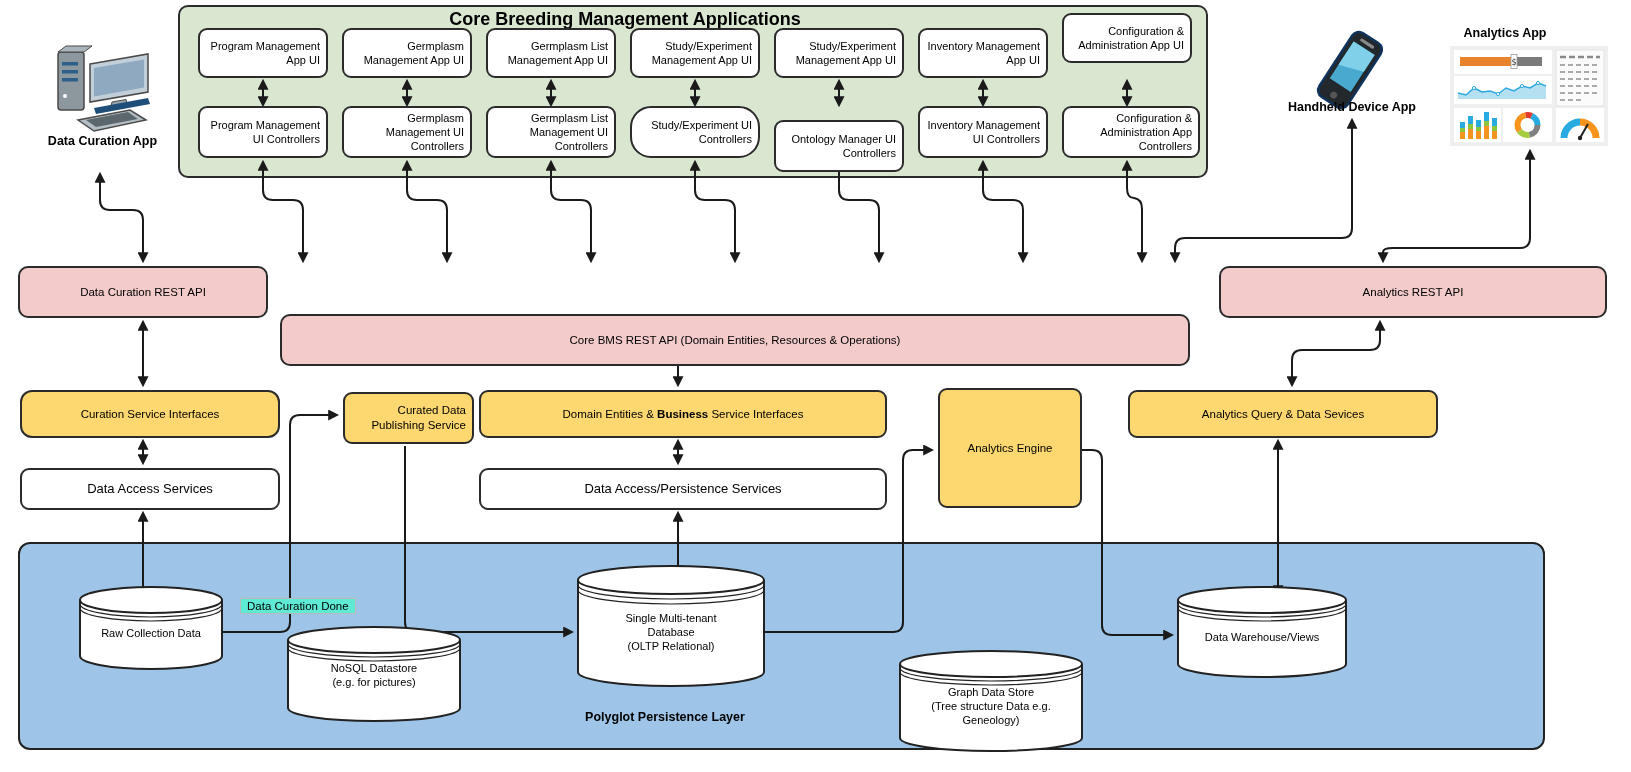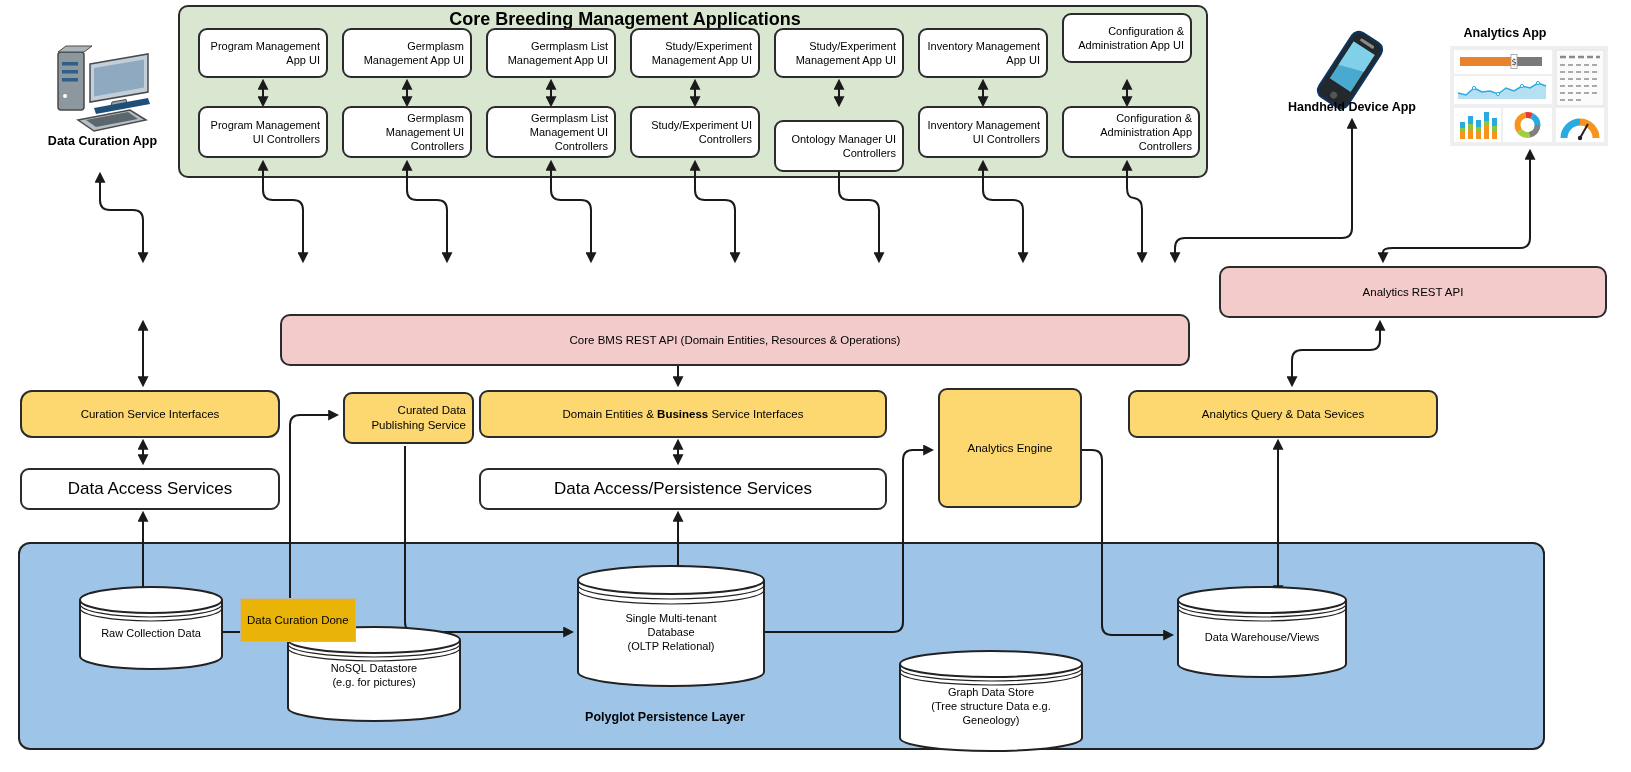"Study/Experiment UI Controllers" div.node { border-radius: none -> 21px }
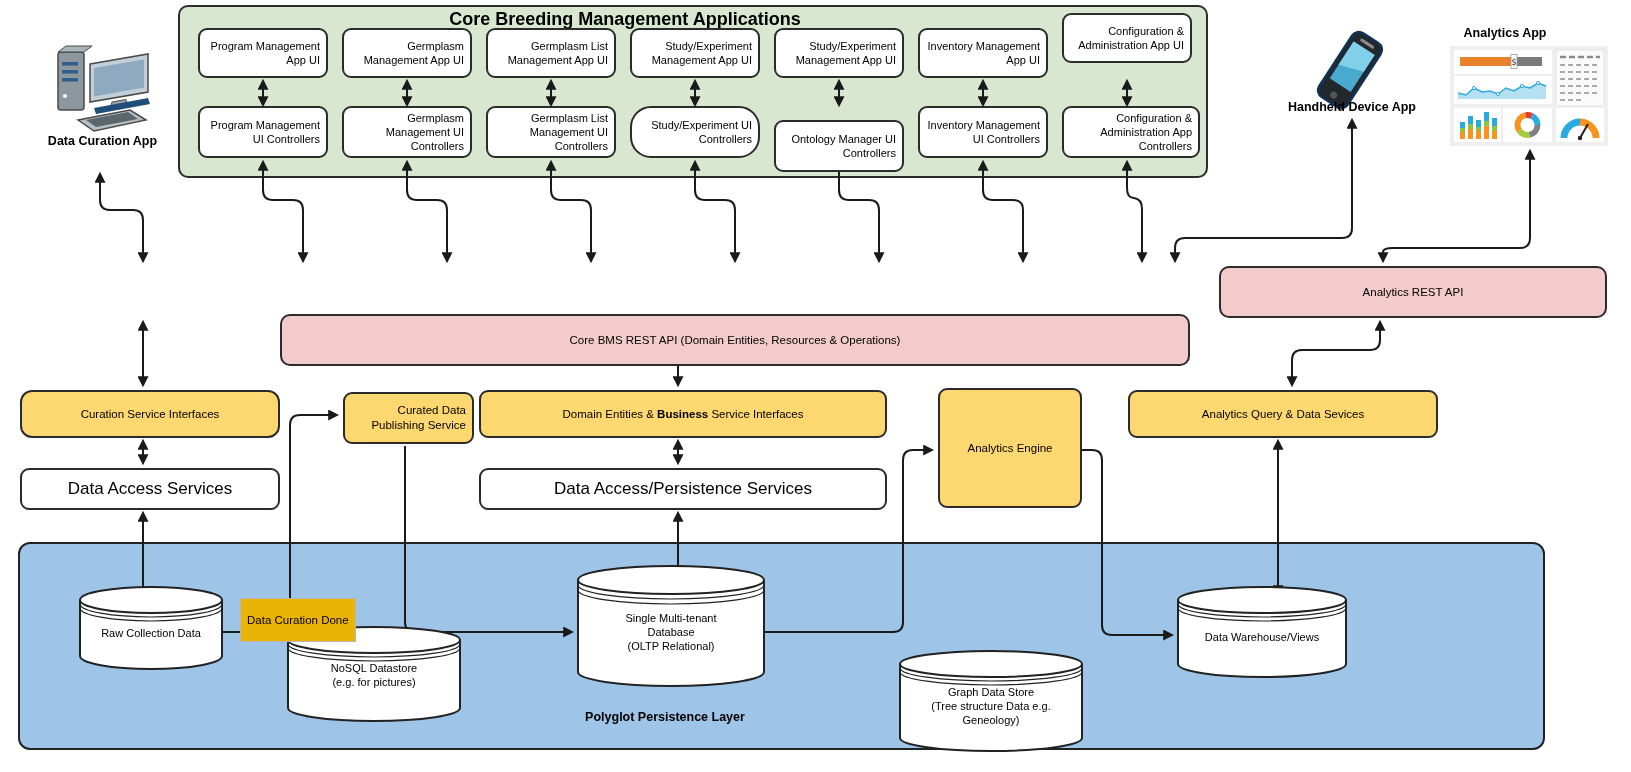"Data Curation REST API" div.node { html: none -> <div> <span>Data Curation REST API</span> </div> }
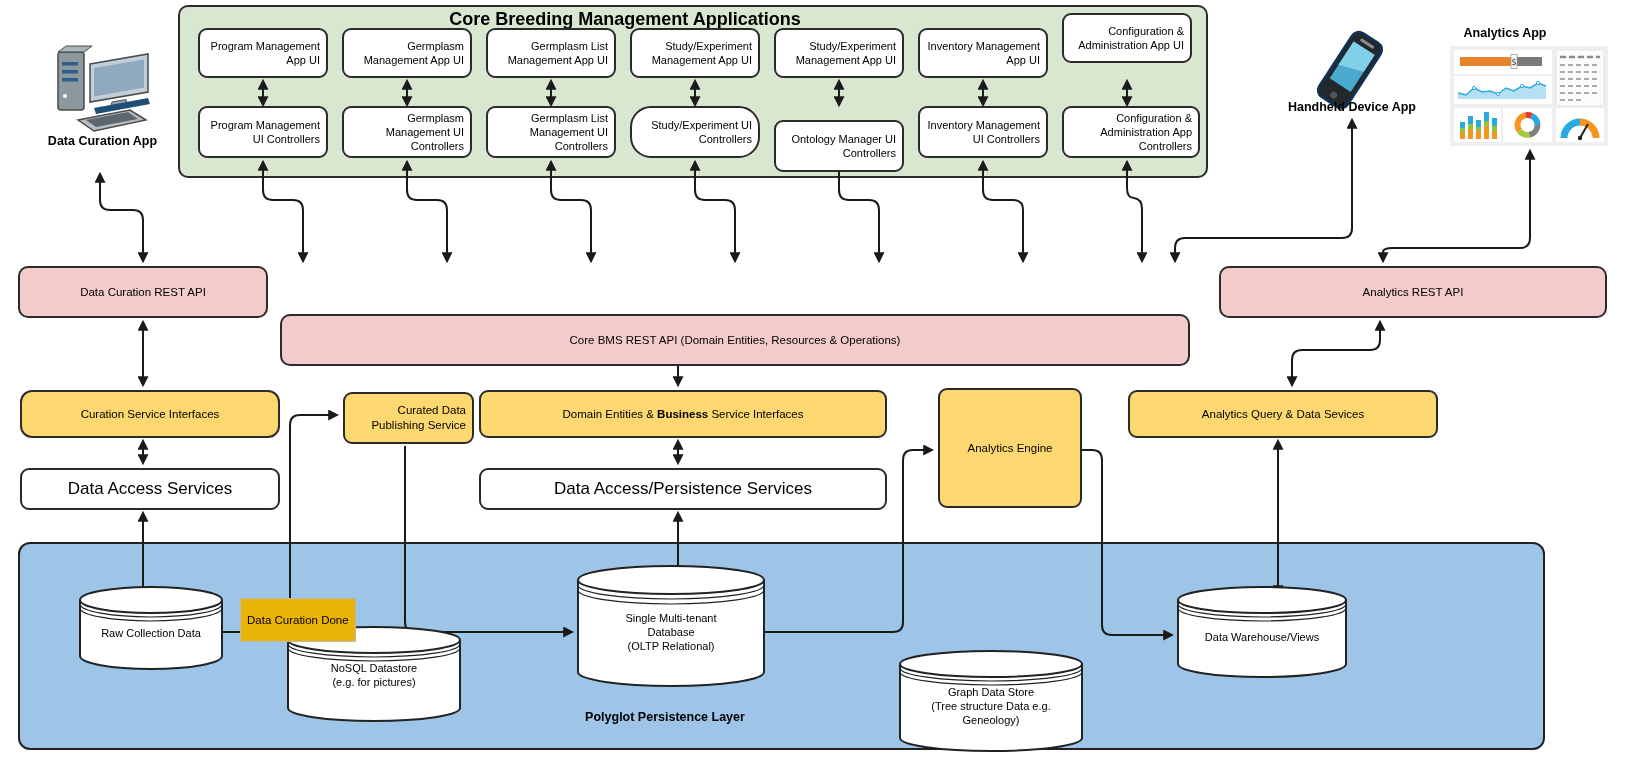"Data Access Services" .white { font-size: 17px -> 13px }
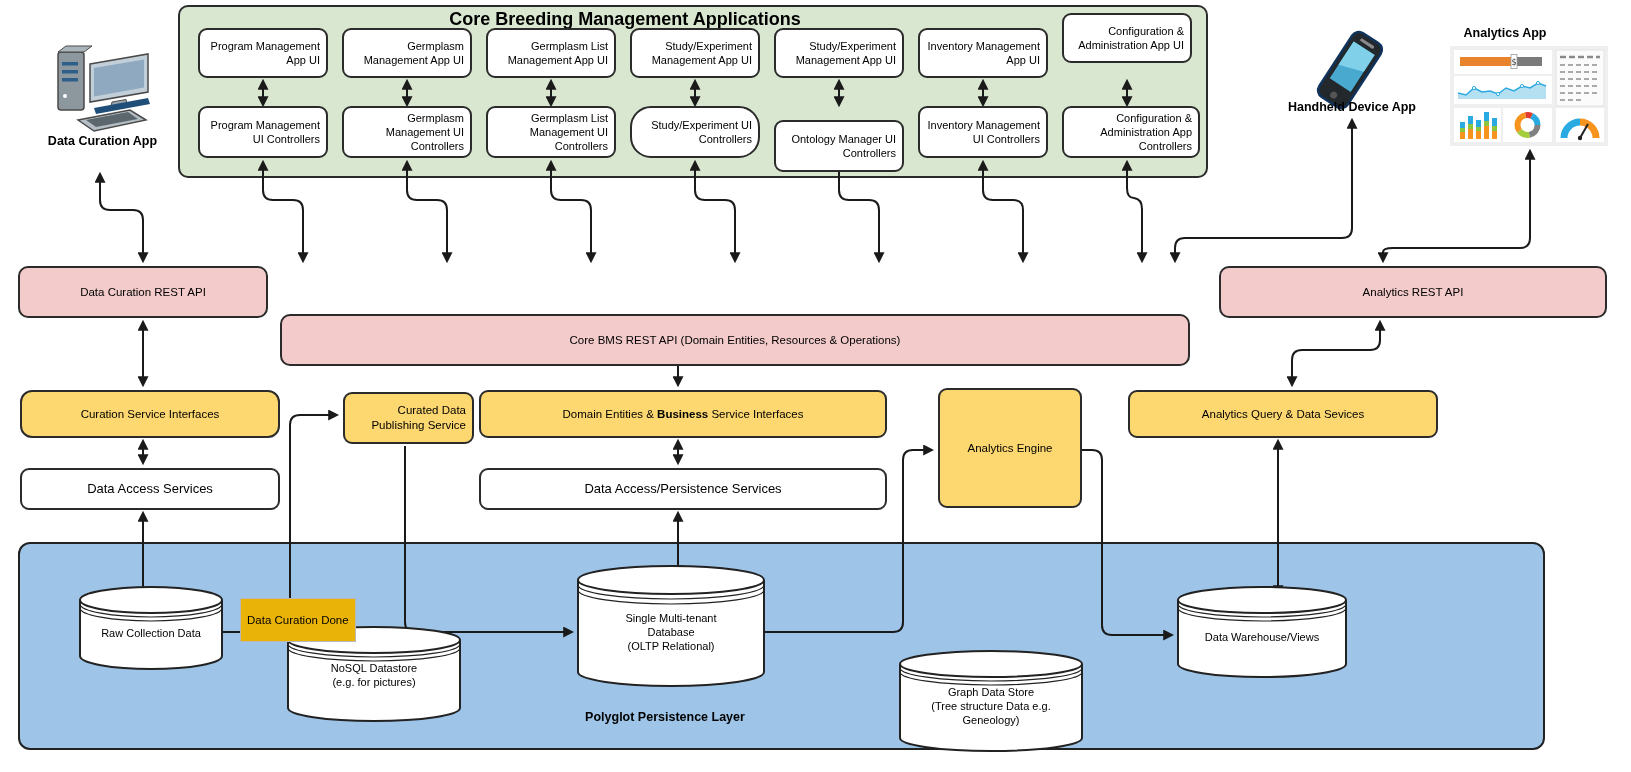"Data Curation Done" .anno { background: #eab308 -> #5eead4; padding: 15px 6px -> 1px 6px }
